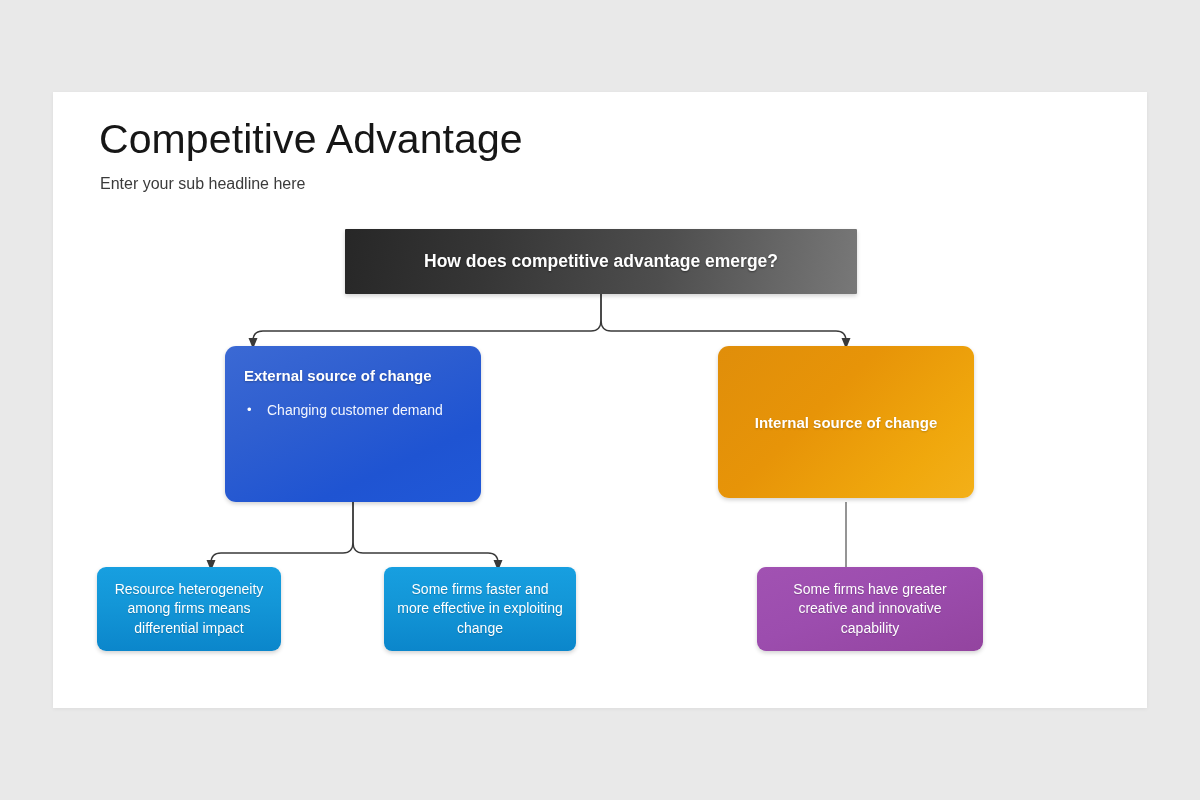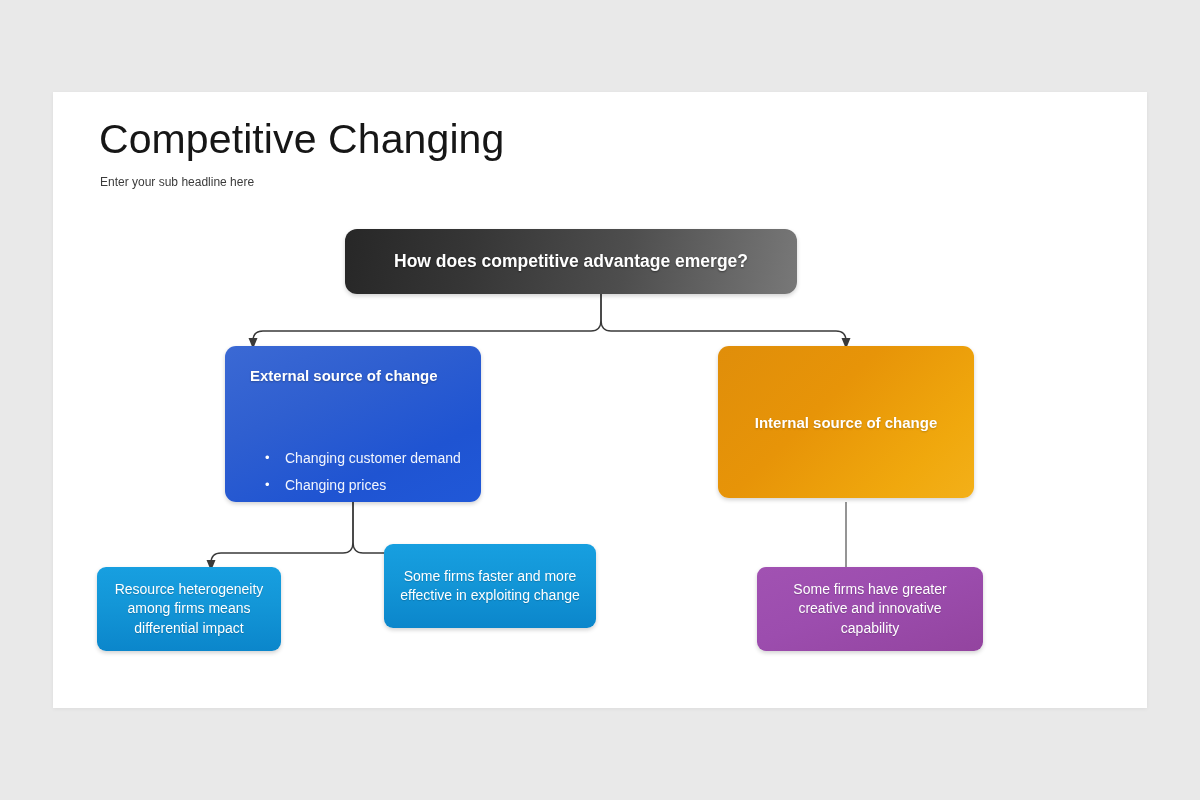"Competitive Changing" div.page-title { text: Changing -> Advantage }
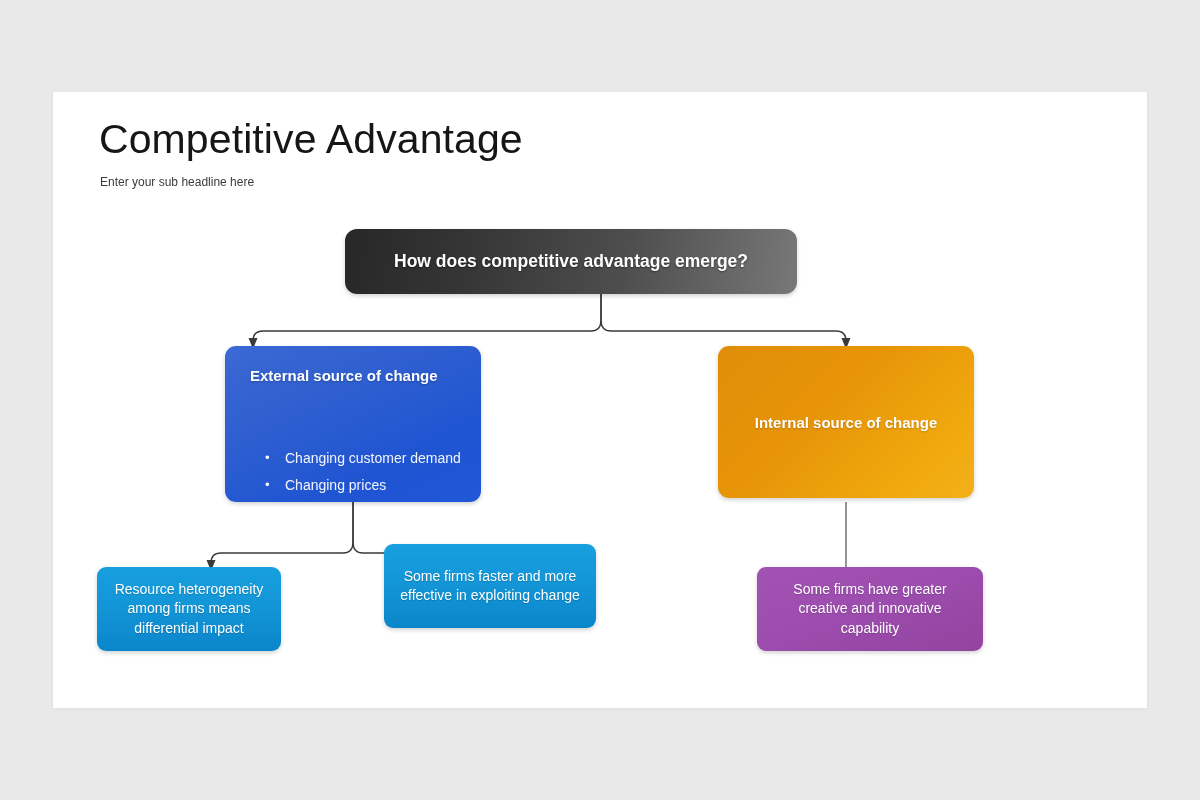"Enter your sub headline here" .page-subtitle { font-size: 12px -> 16px }
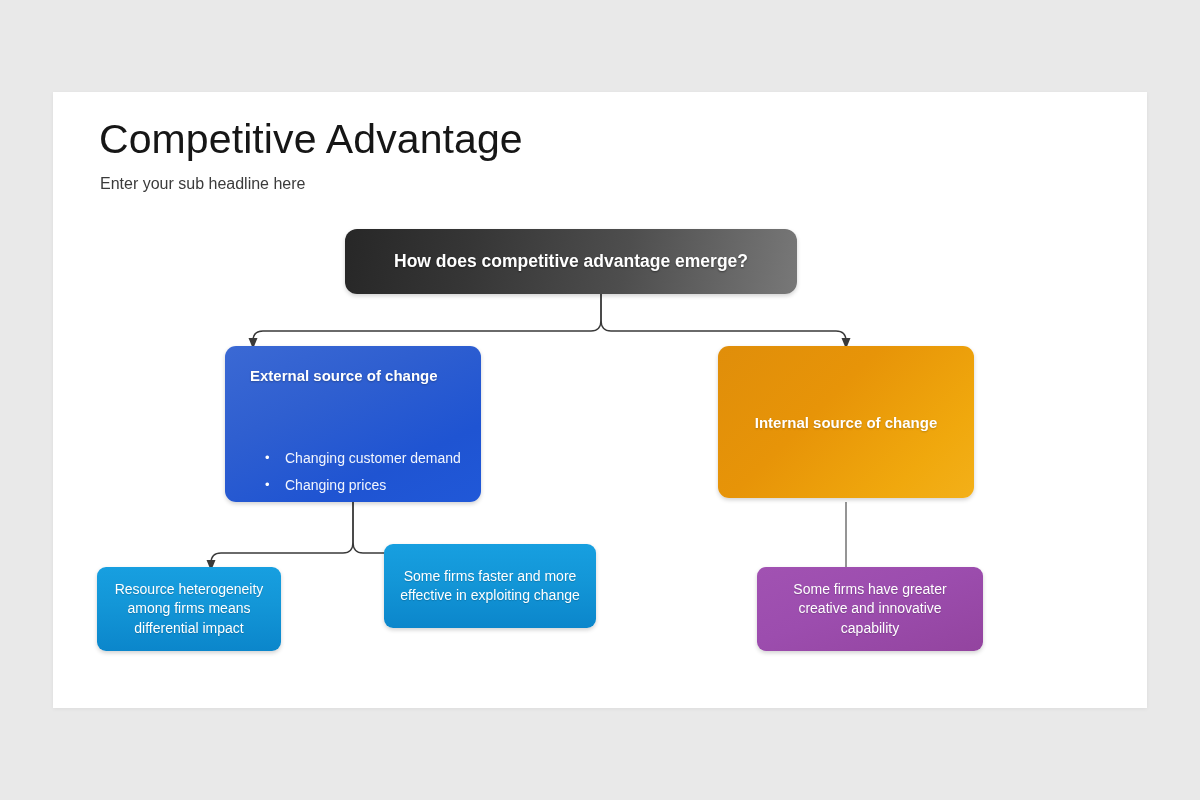"How does competitive advantage emerge?" .node-root { border-radius: 12px -> 1px; width: 452px -> 512px }
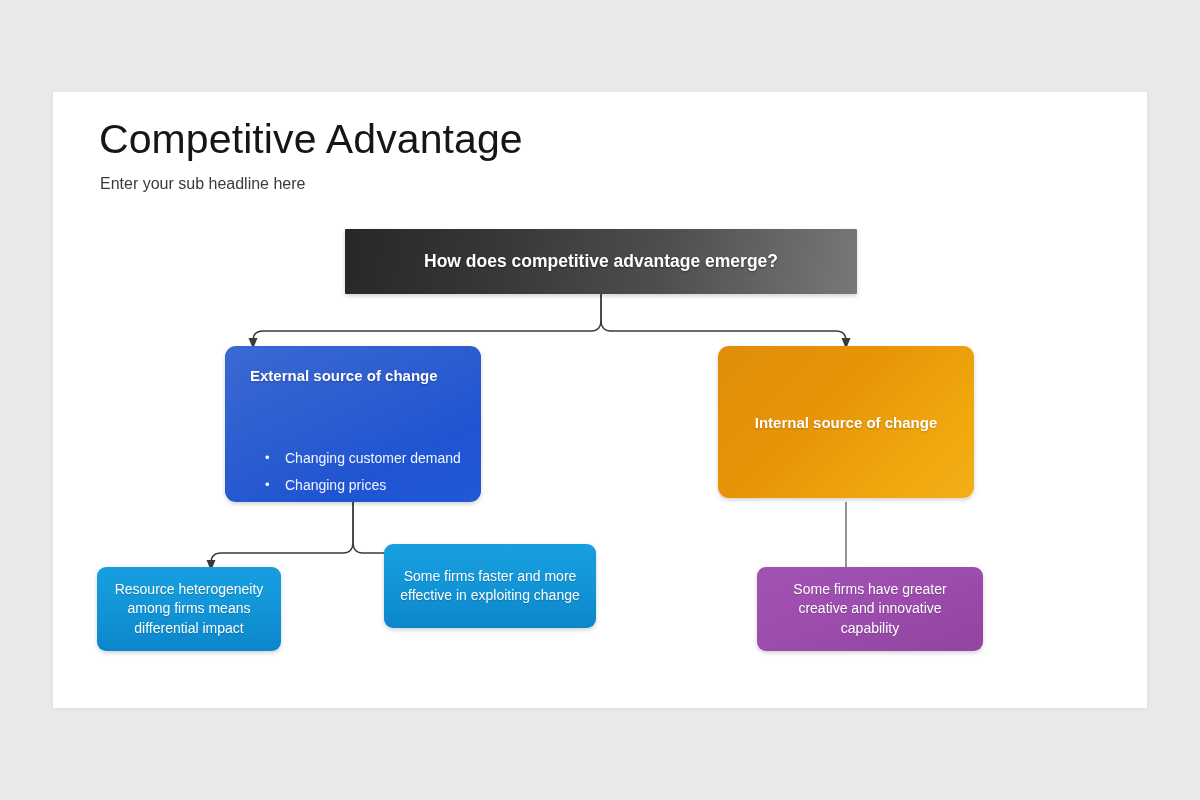"External source of change" .node-external { gap: 36px -> none; padding: 21px 18px 18px 24px -> 21px 18px 18px 18px }
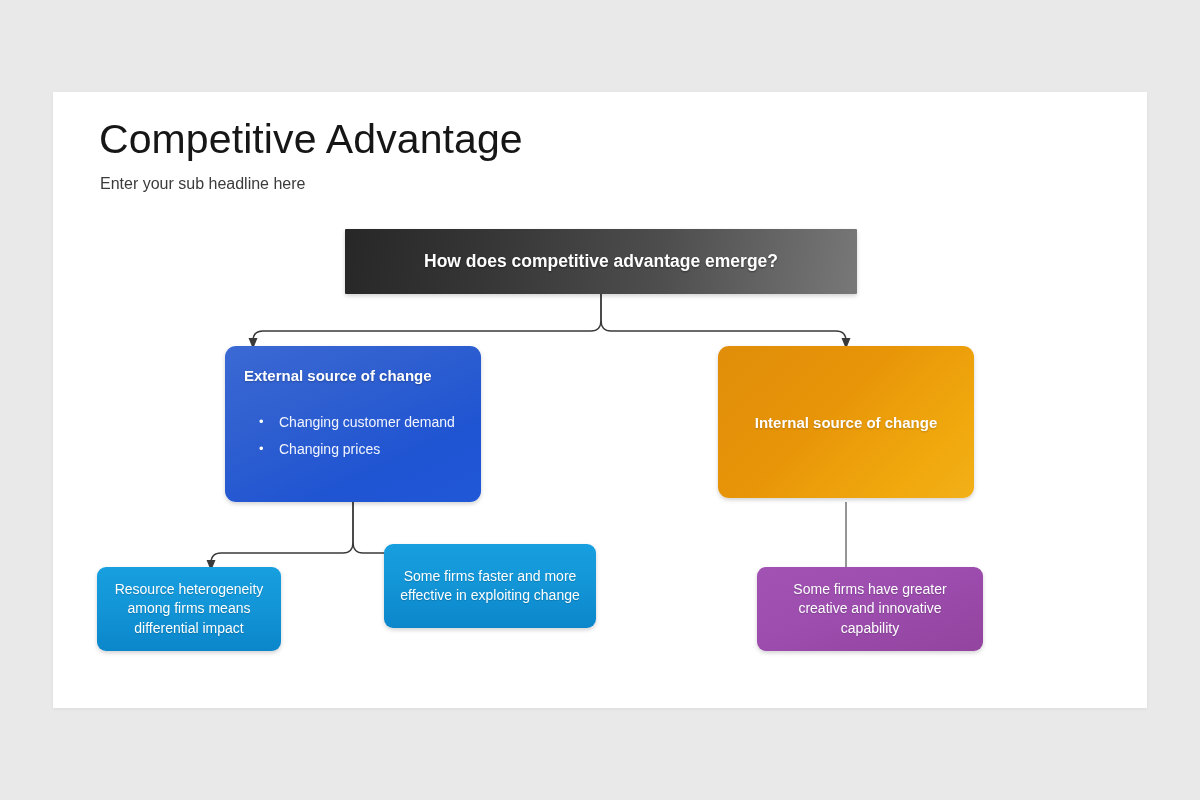"Changing customer demand" .bullets { margin: 12px -> 0 }
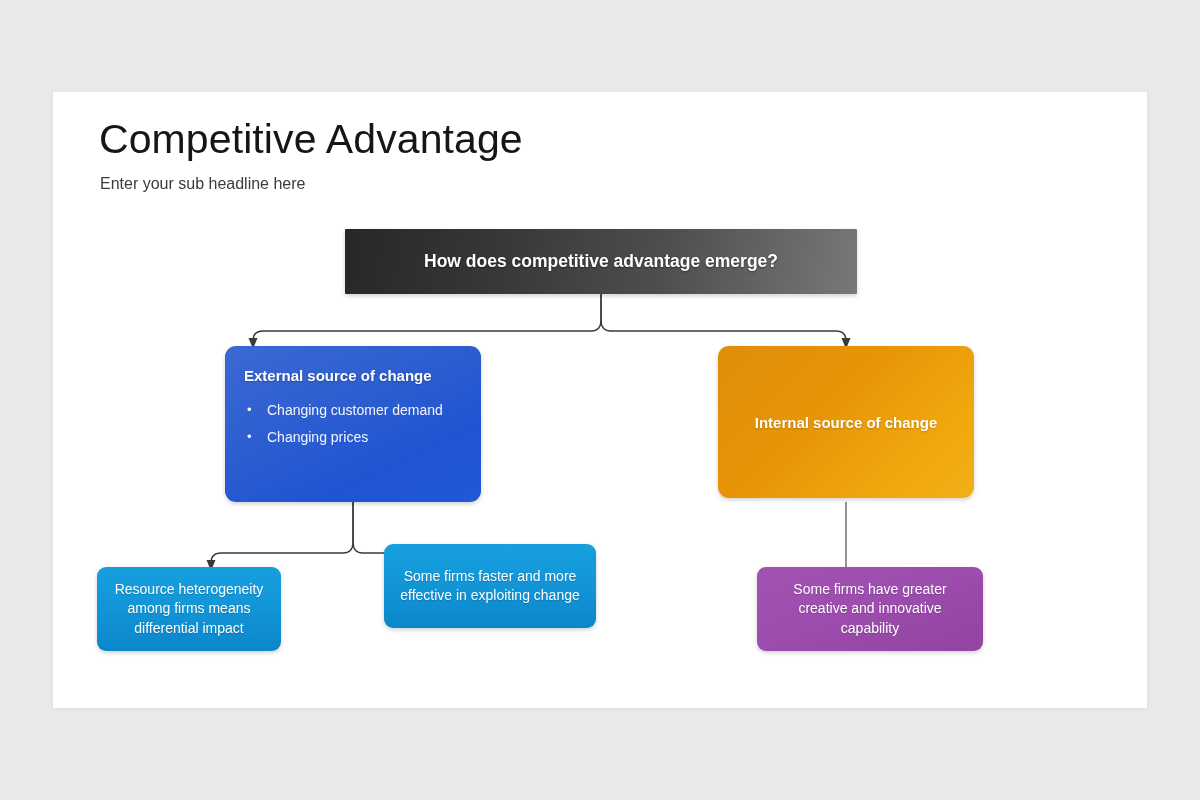"Changing prices" li { html: <li>Changing prices</li> -> none }
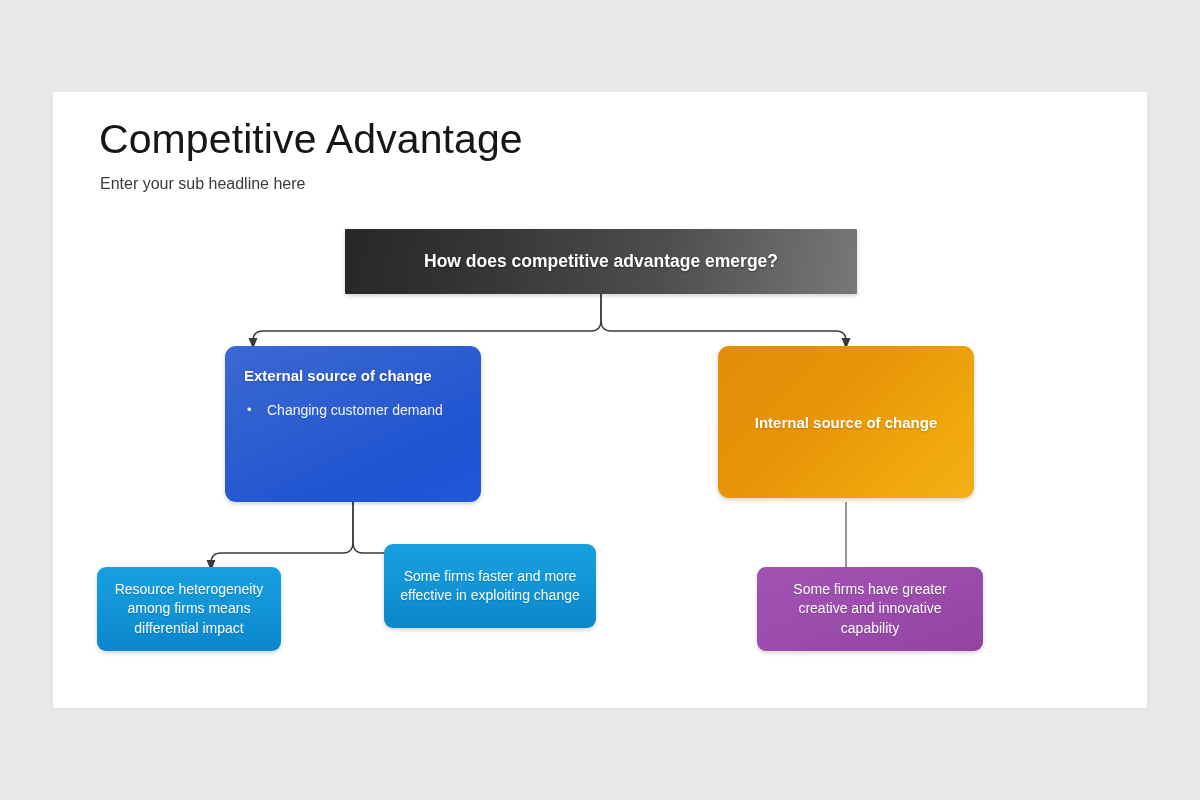"Some firms faster and more" .leaf-blue-2 { border-radius: none -> 8px; top: 452px -> 475px; width: 212px -> 192px }
